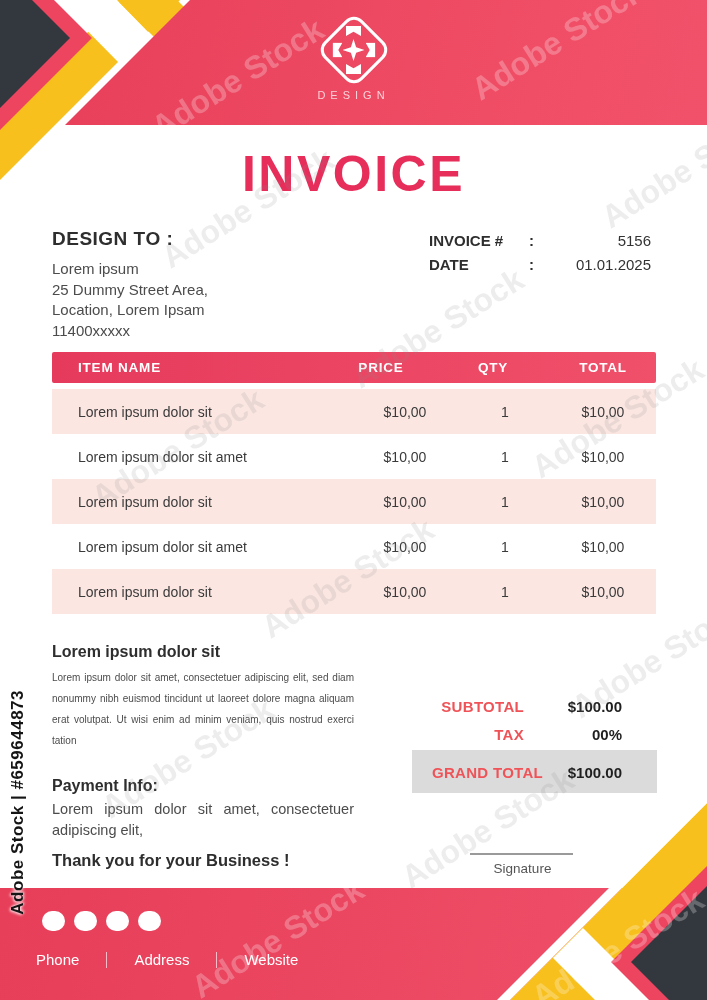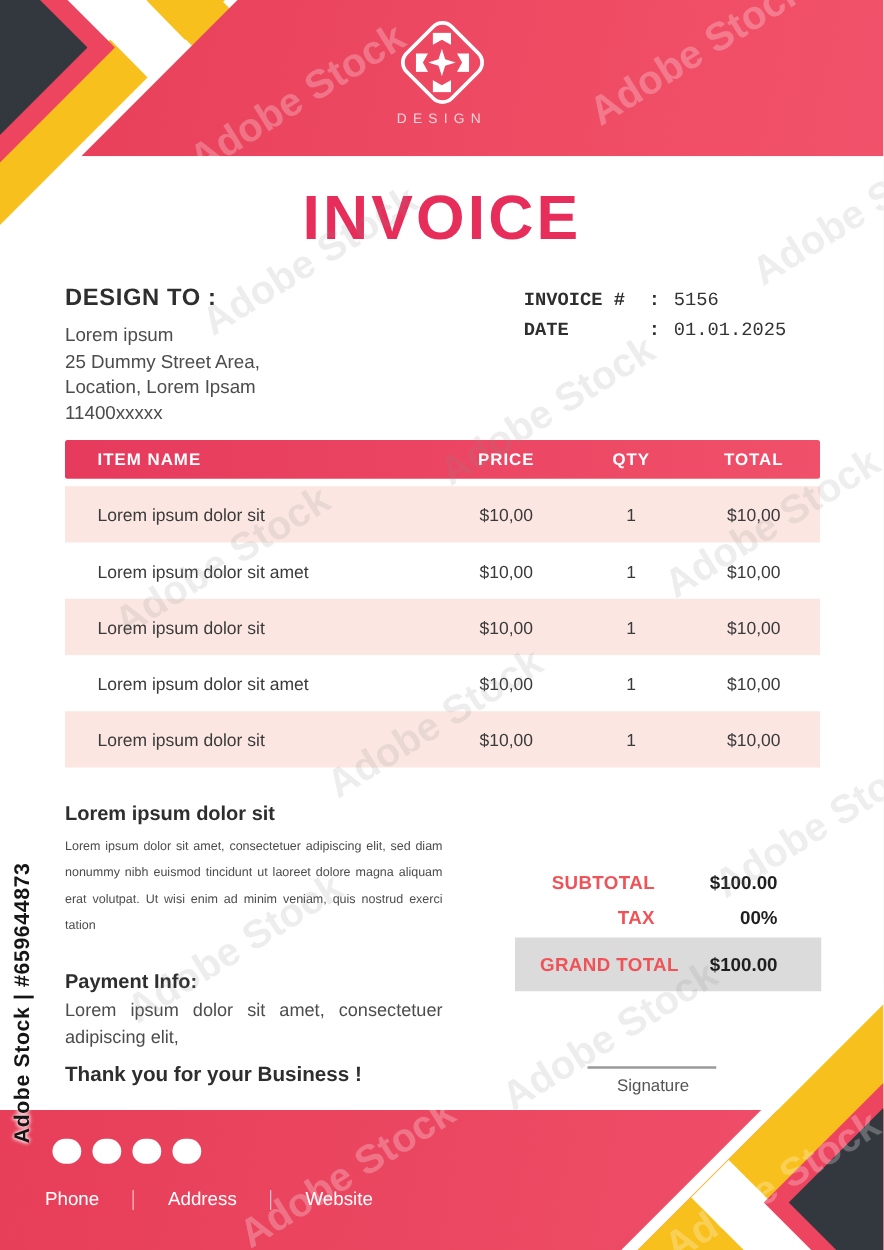"INVOICE #" .meta { font-family: Liberation Mono, monospace -> none; left: 419px -> 429px }
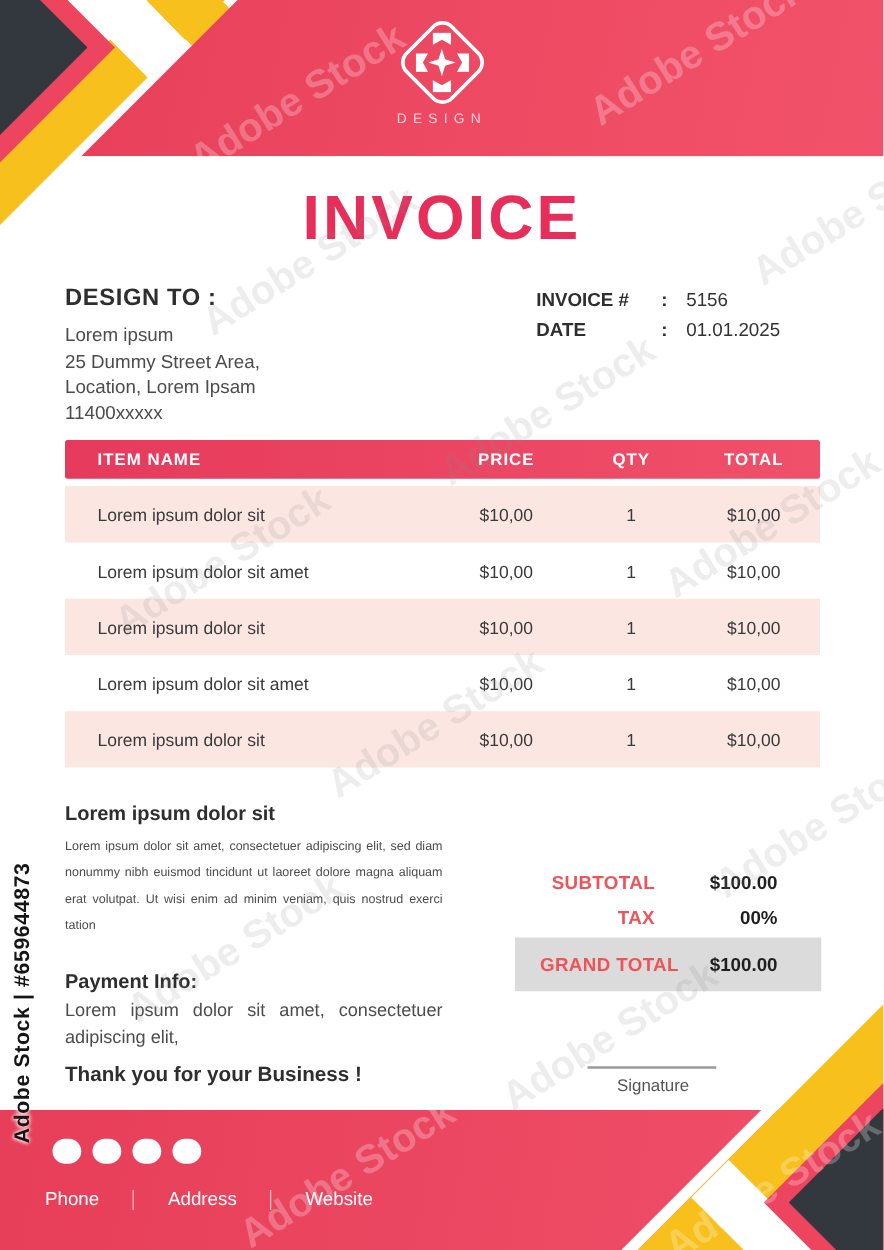"5156" .meta-val { text-align: none -> right }
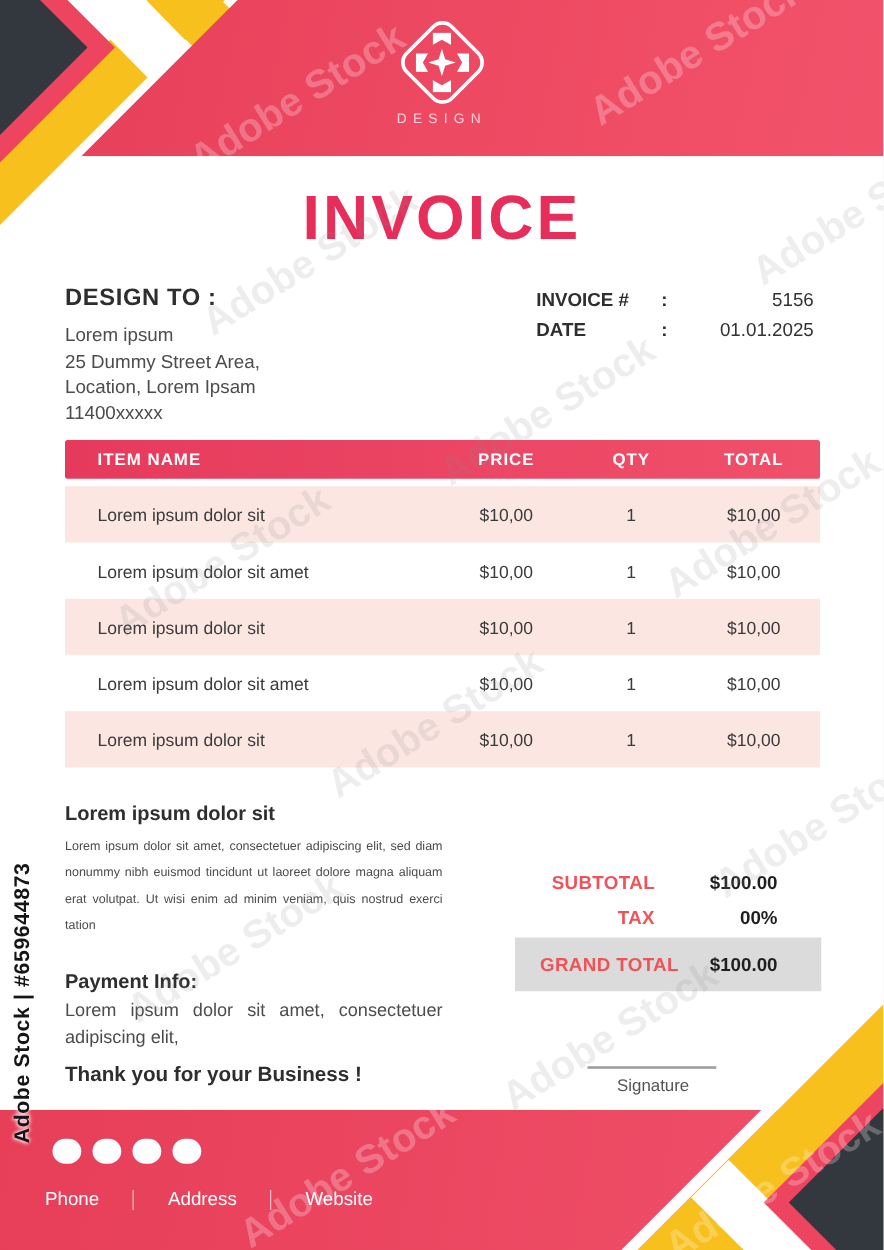"ITEM NAME" .thead { gap: none -> 12px }
